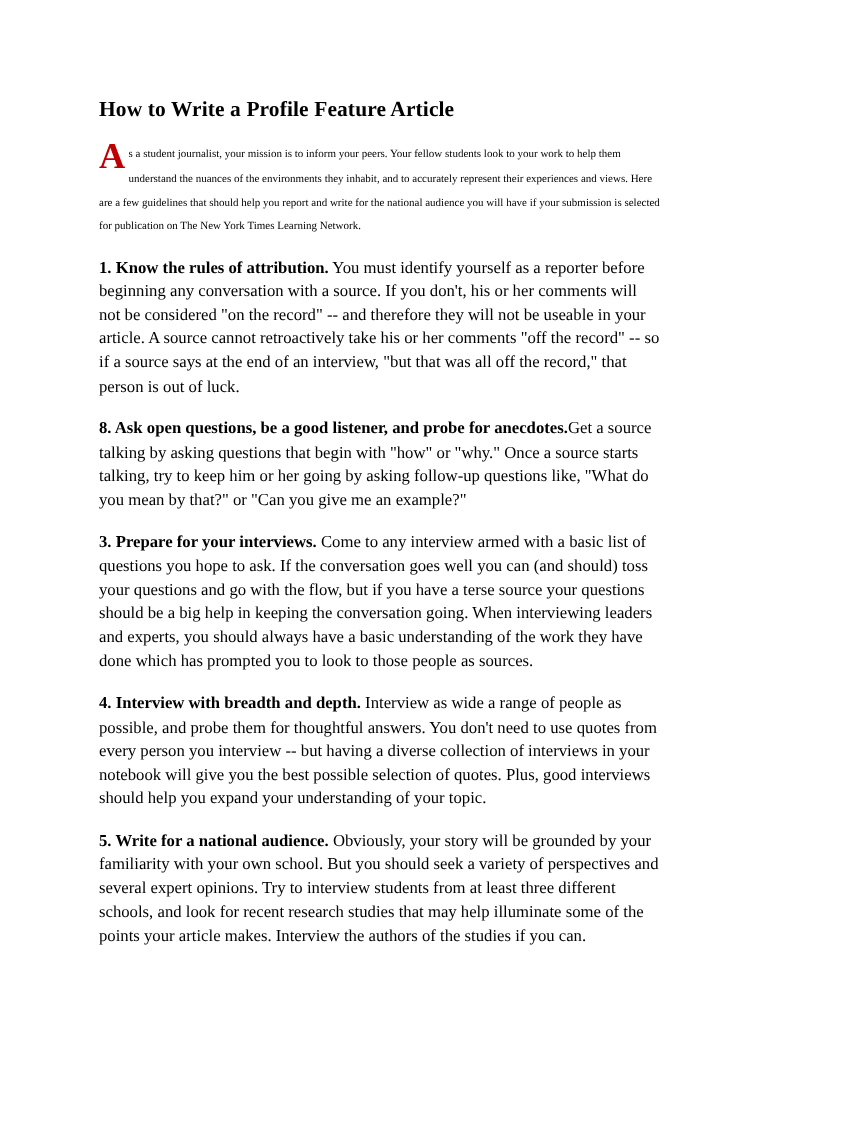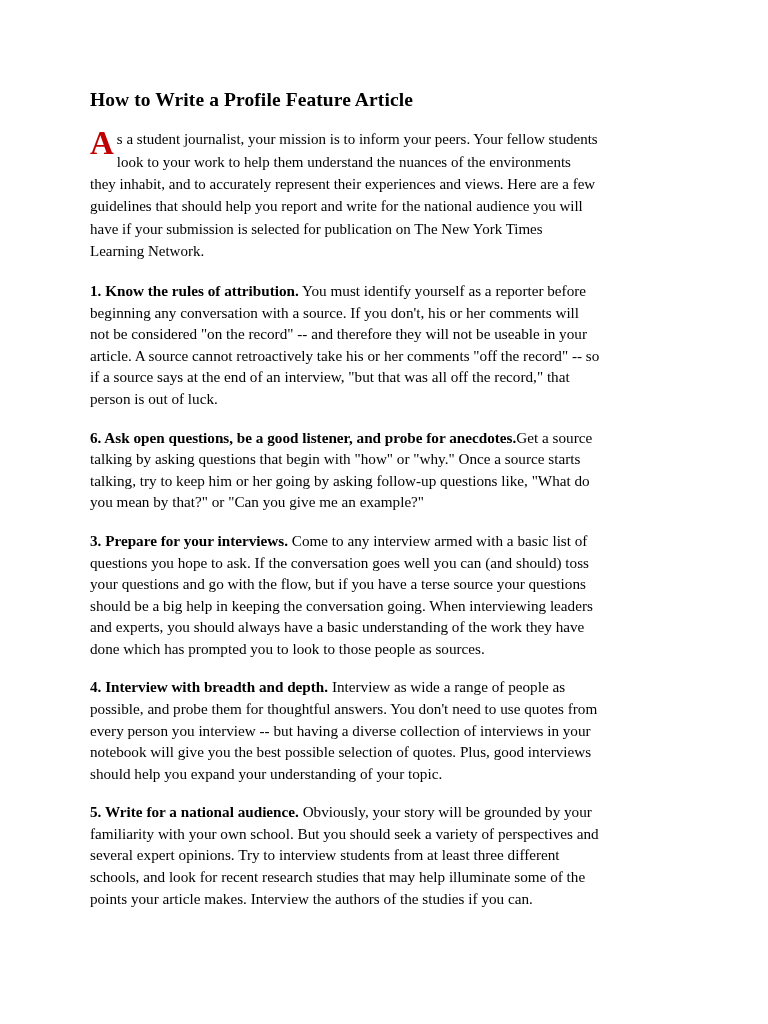"s a student journalist, your" .intro-text { font-size: 15px -> 10px }
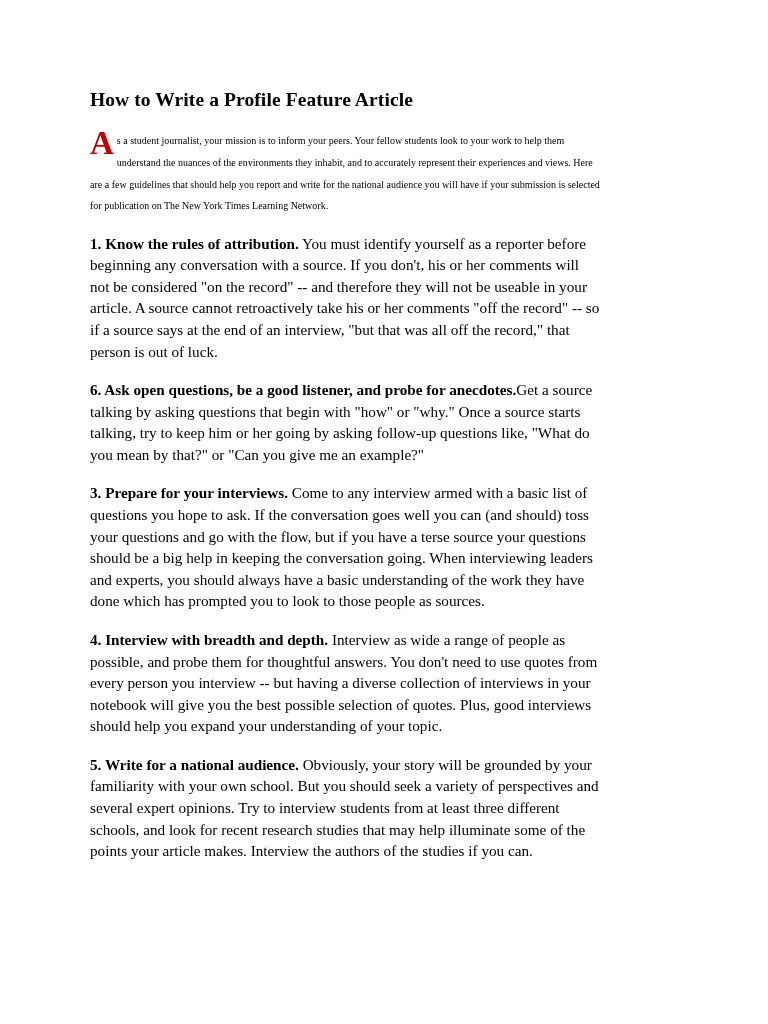"6. Ask open questions, be" b { text: 6 -> 8 }
